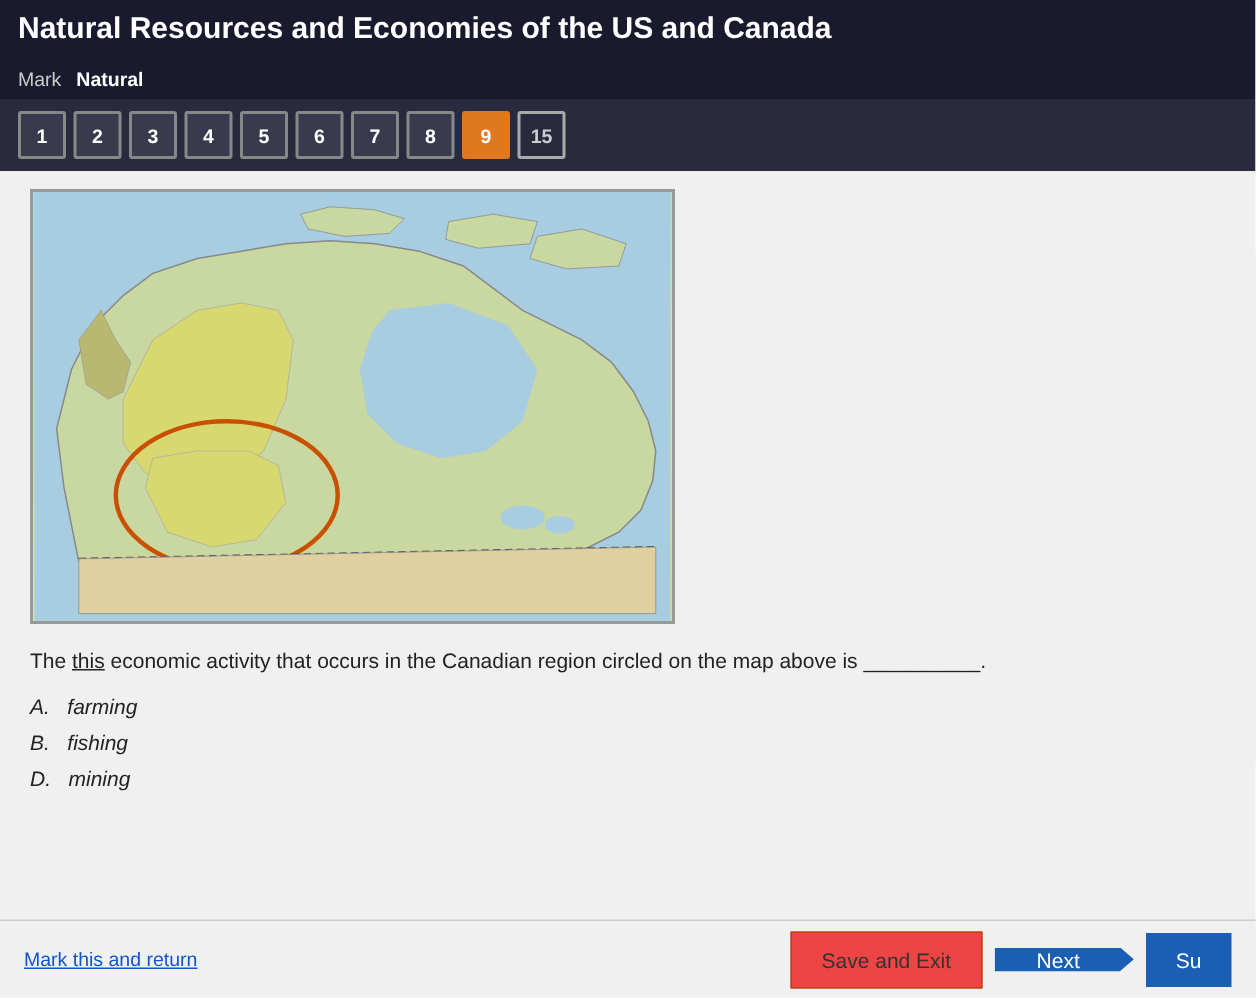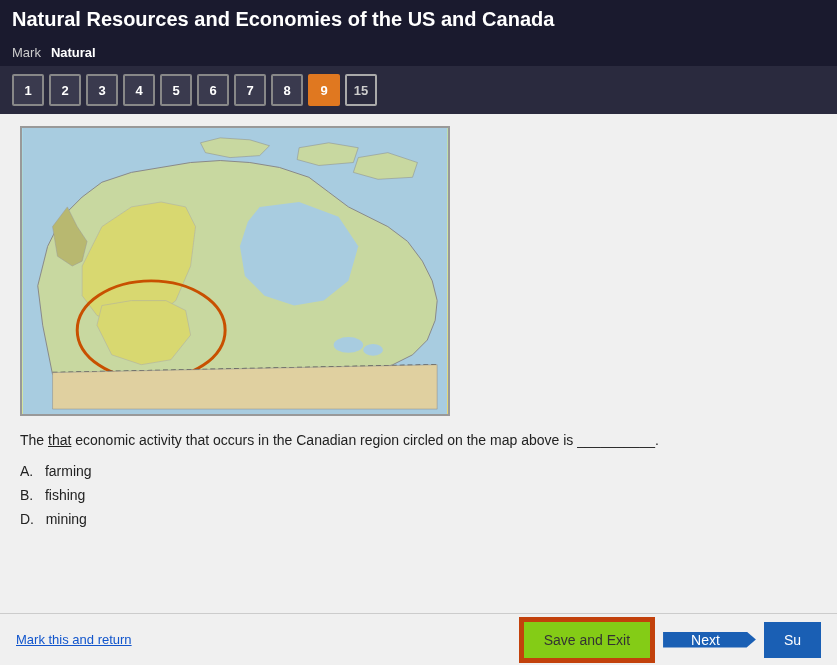"that" u { text: that -> this }
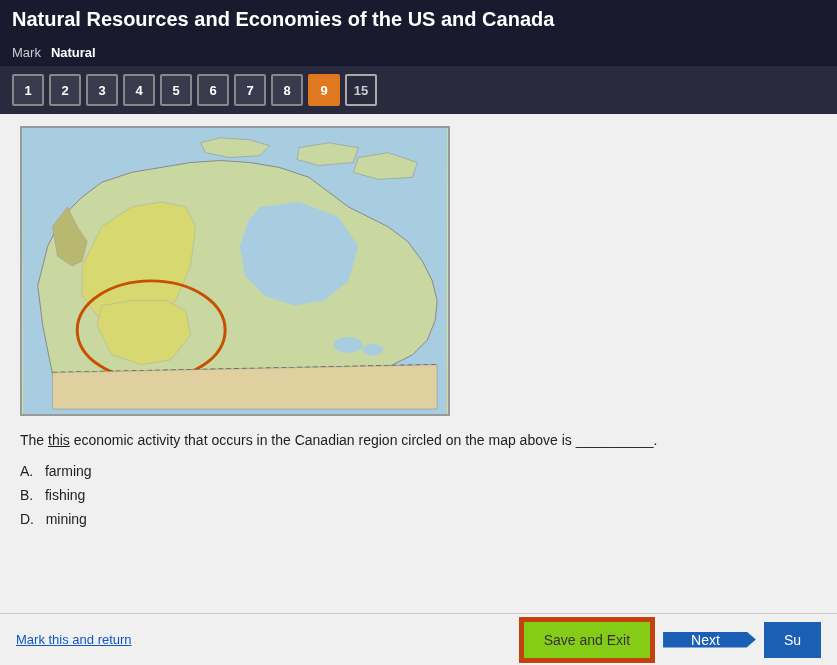"A. farming" .option { font-style: none -> italic }
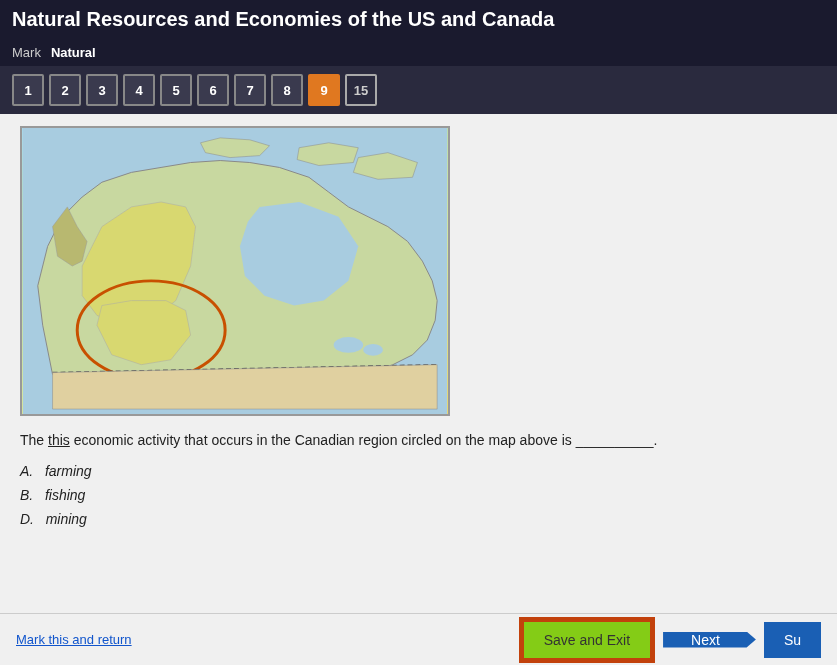"Save and Exit" .btn-save { background: #84cc16 -> #ef4444; border: 5px solid #c2410c -> 1px solid #c2410c }
